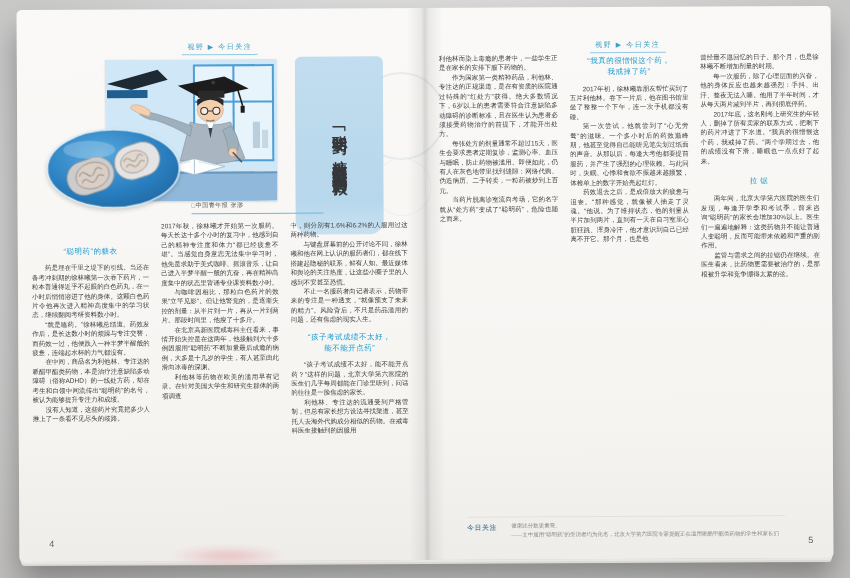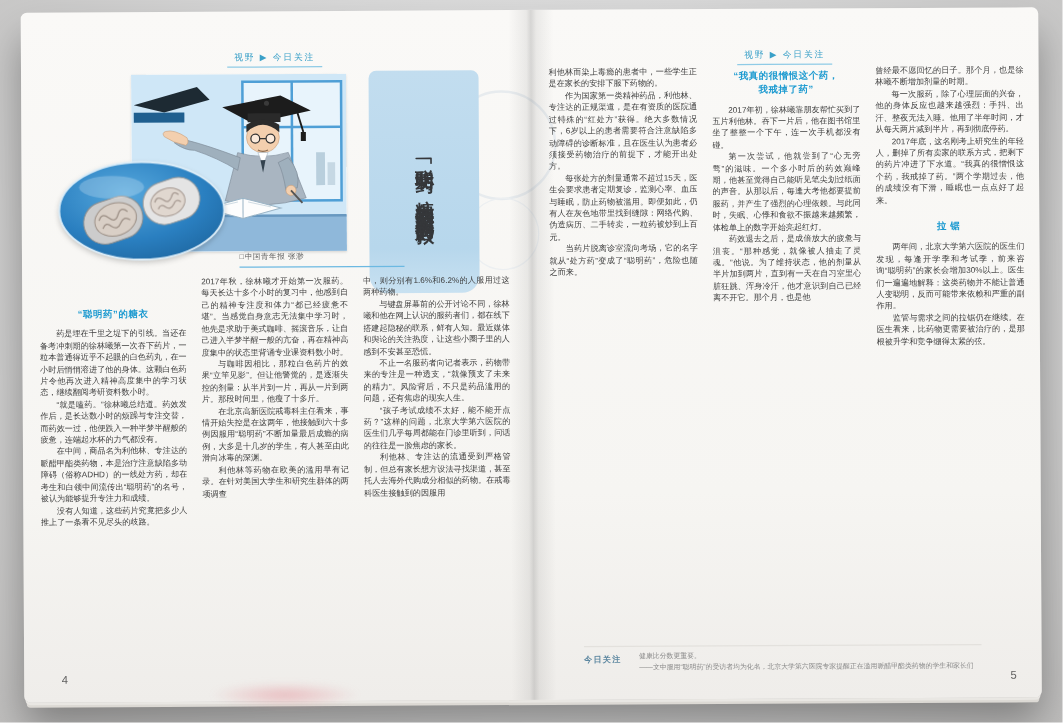"“我真的很憎恨这个药，" .chead { font-weight: 700 -> 400 }
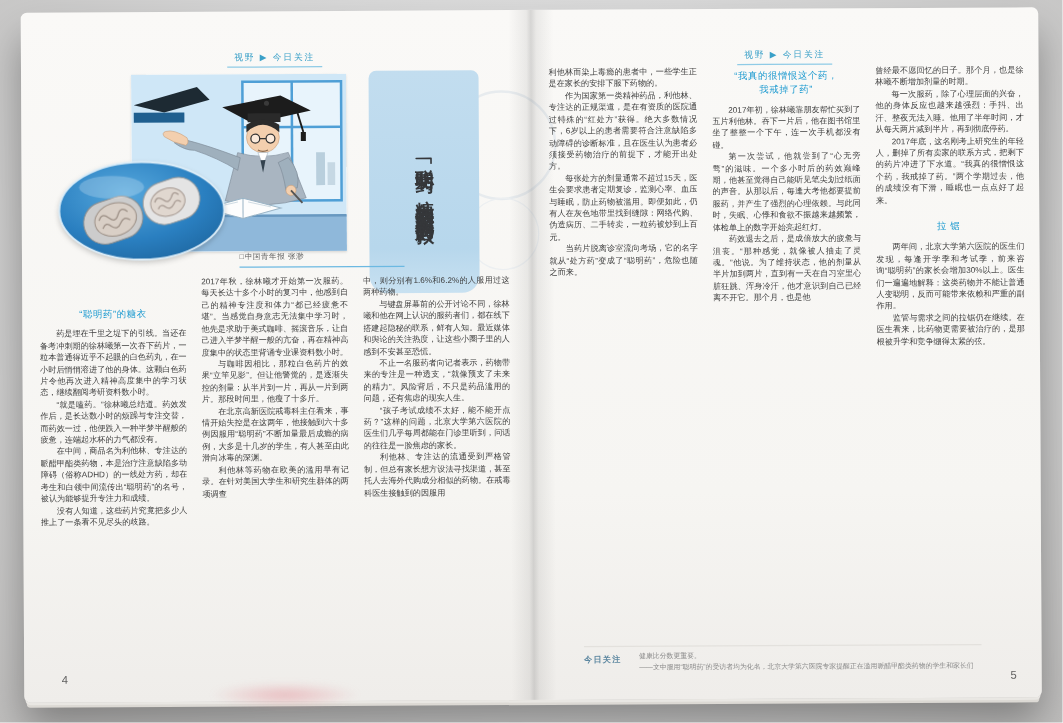"“孩子考试成绩不太好，" div.chead { html: none -> <div>“孩子考试成绩不太好， 能不能开点药”</div> }
